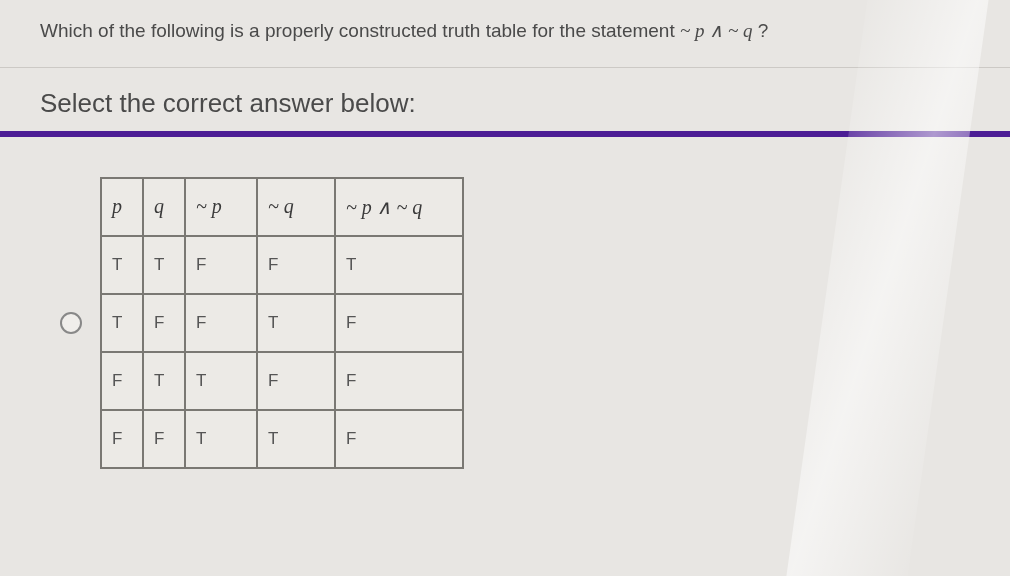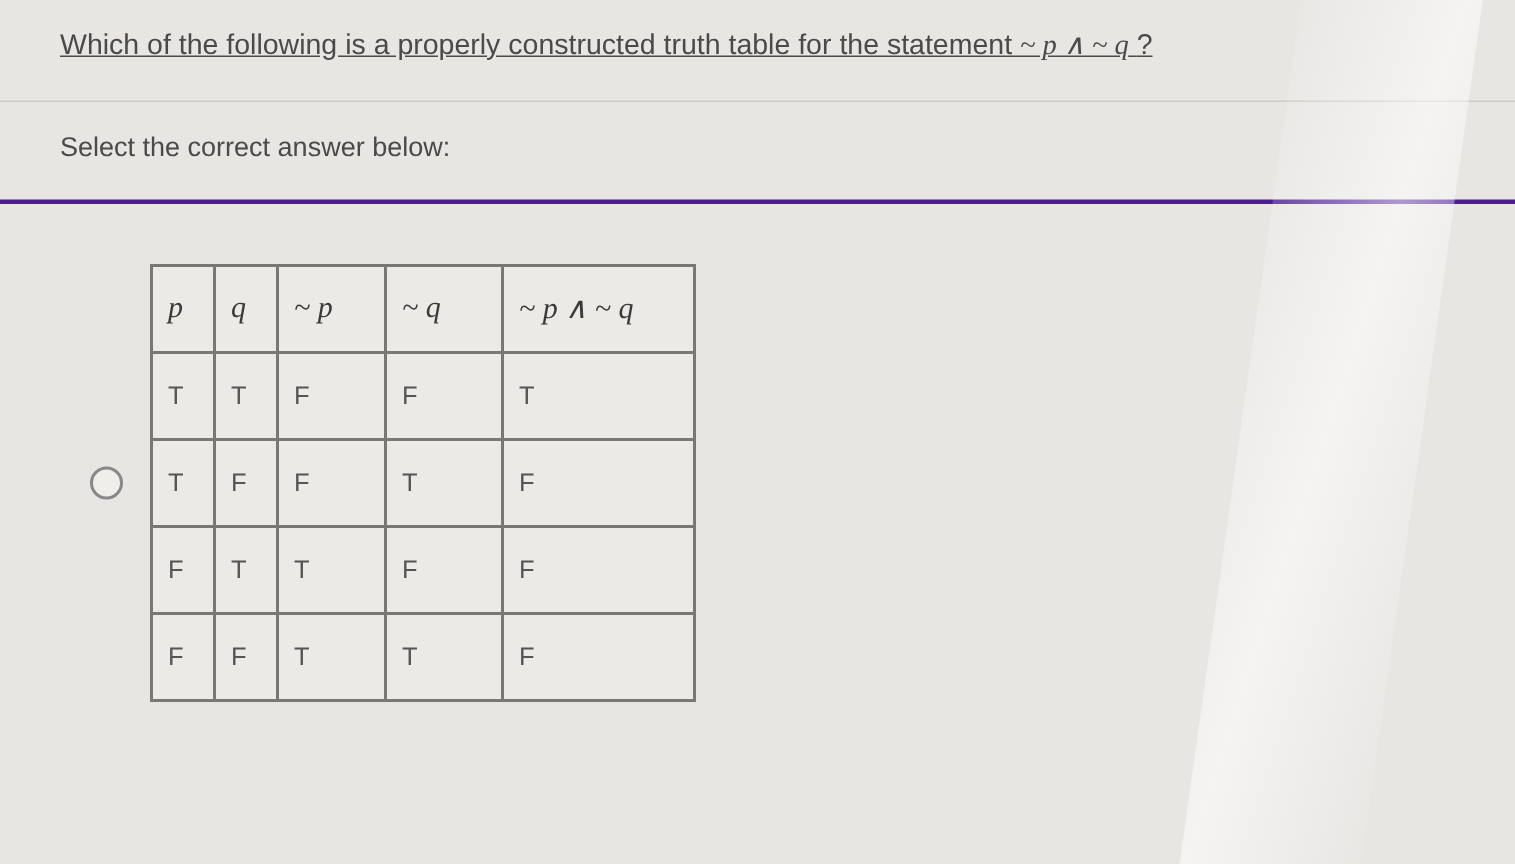"Which of the following is" .question-section { text-decoration: underline -> none }
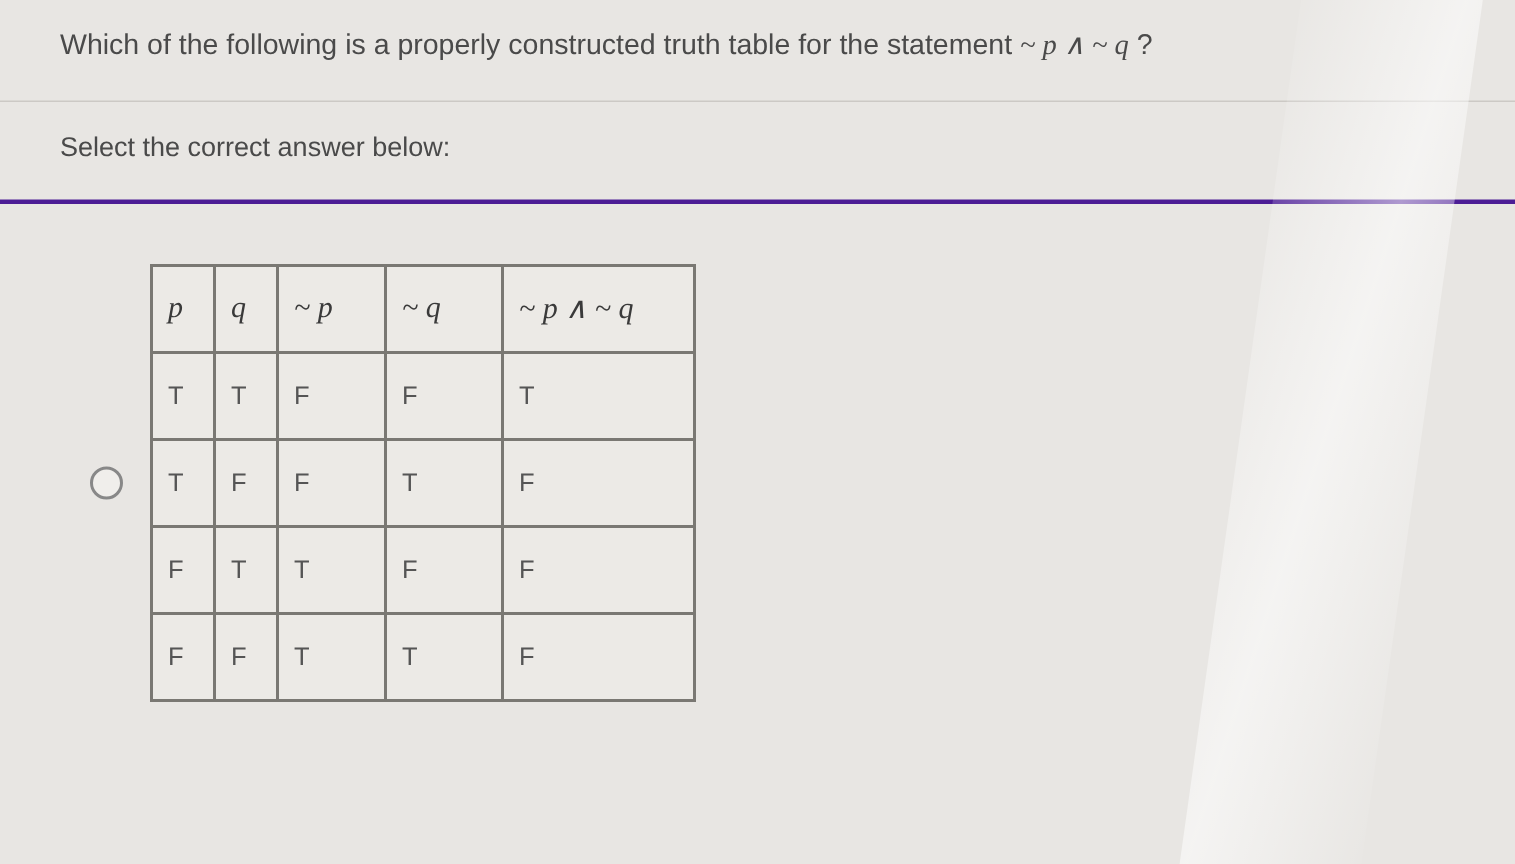"Select the correct answer below:" .instruction-section { border-bottom: 3px solid #4c1d95 -> 6px solid #4c1d95; font-size: 18px -> 26px; padding: 20px 40px 24px 40px -> 20px 40px 12px 40px }
